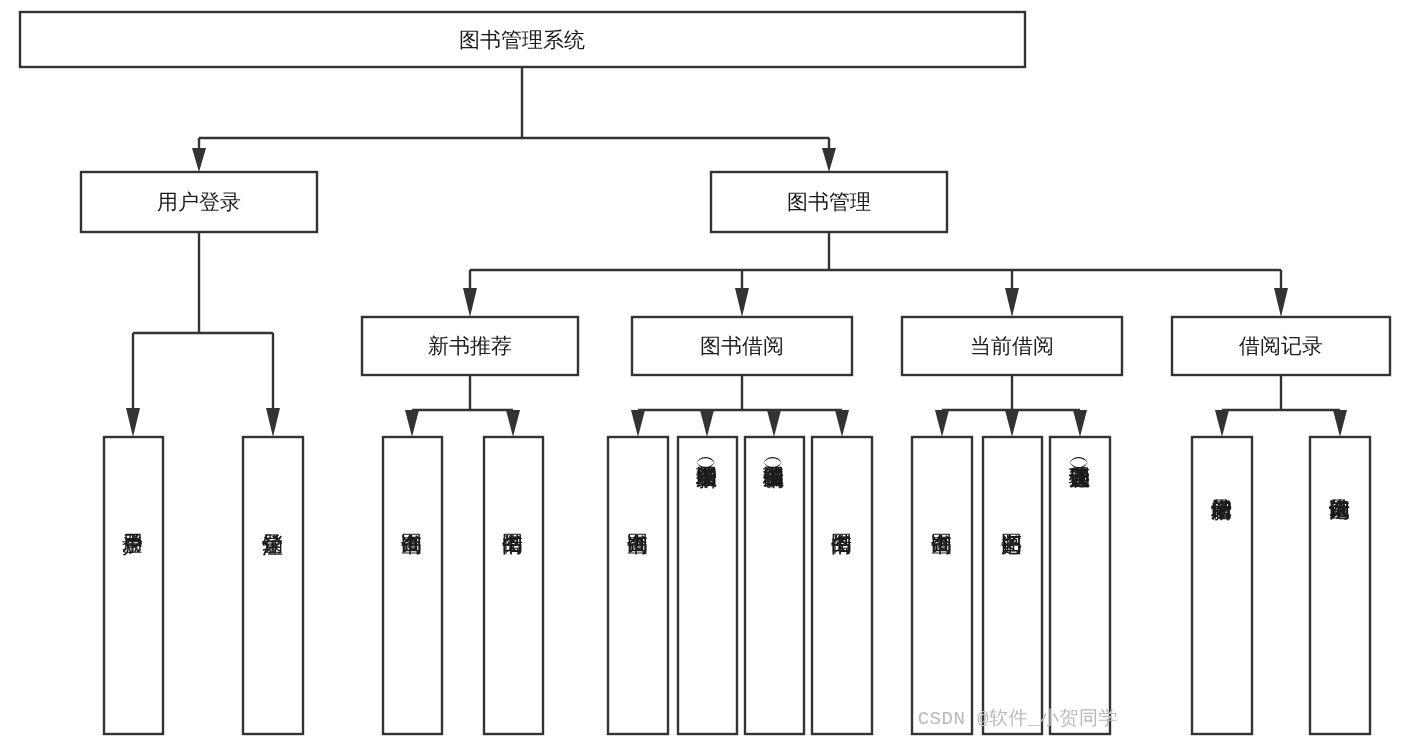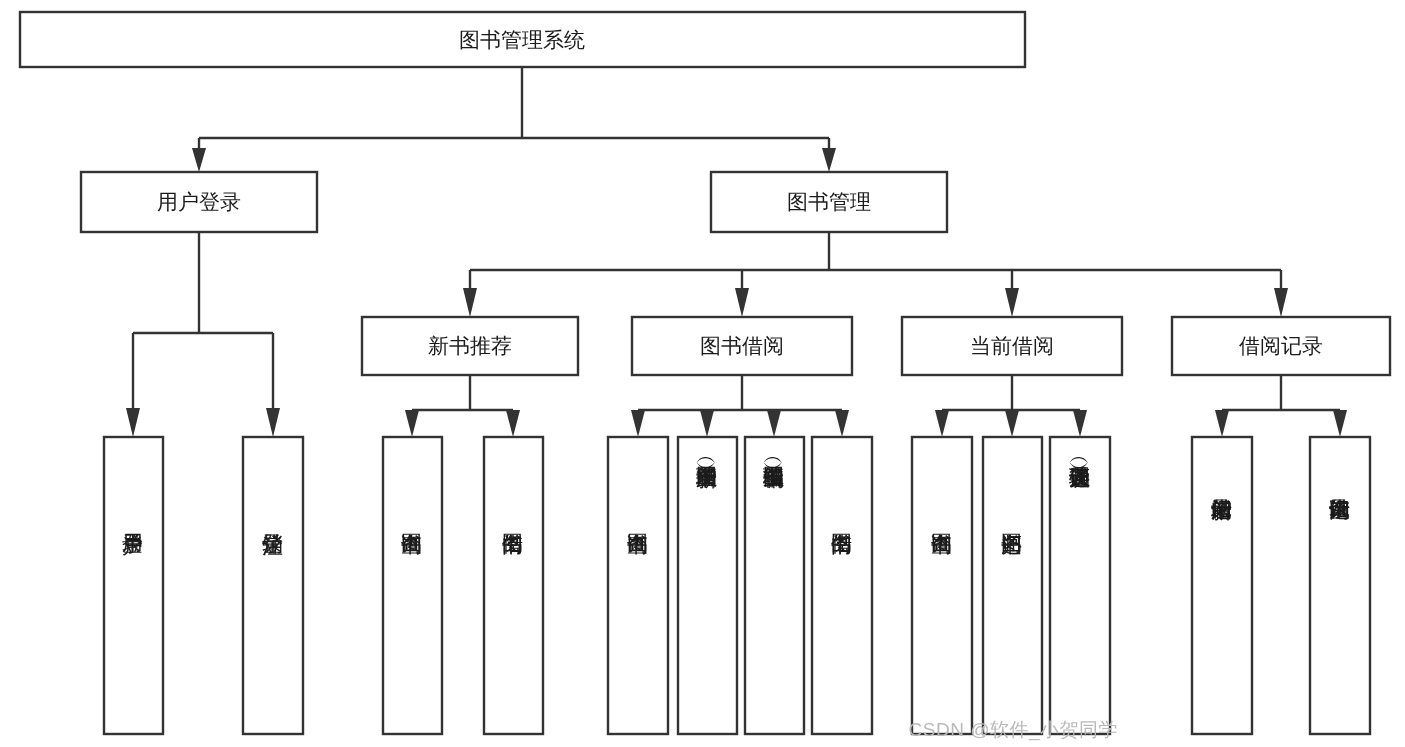"CSDN @软件_小贺同学" .watermark { bottom: 4px -> 16px; font-family: Liberation Sans, sans-serif -> Liberation Mono, monospace }
